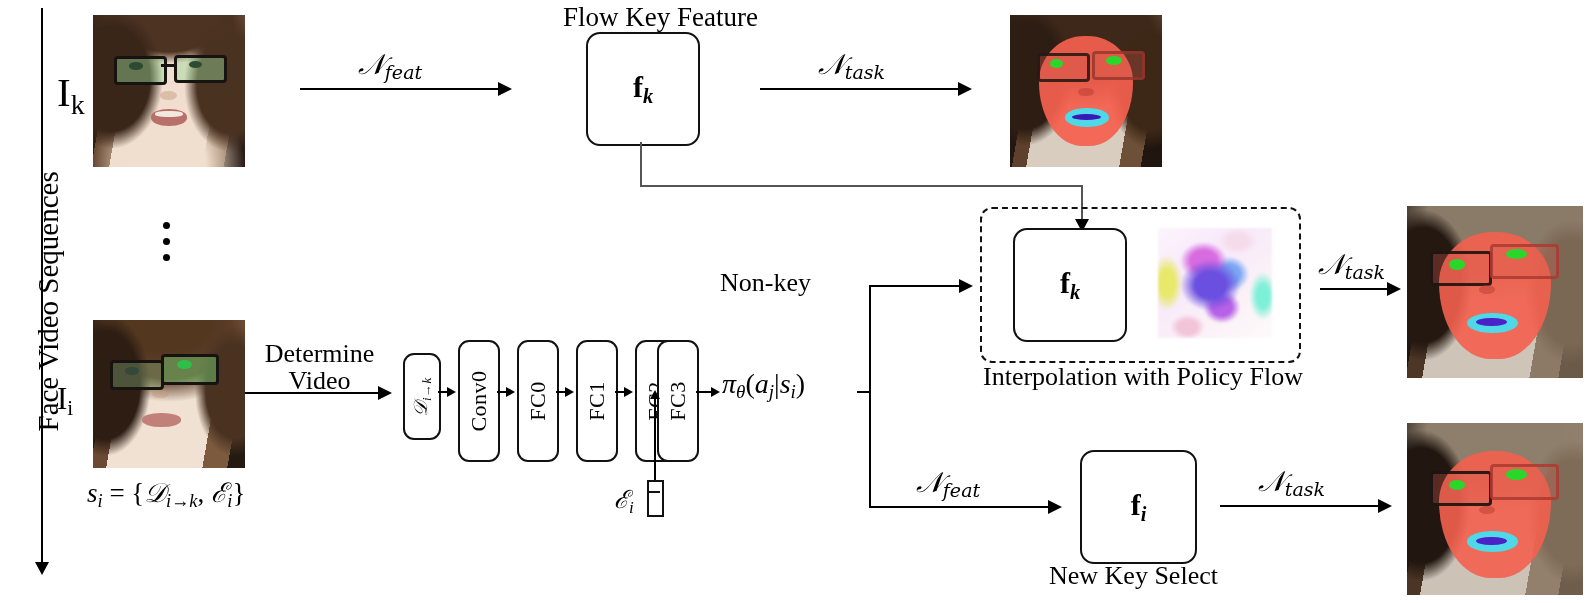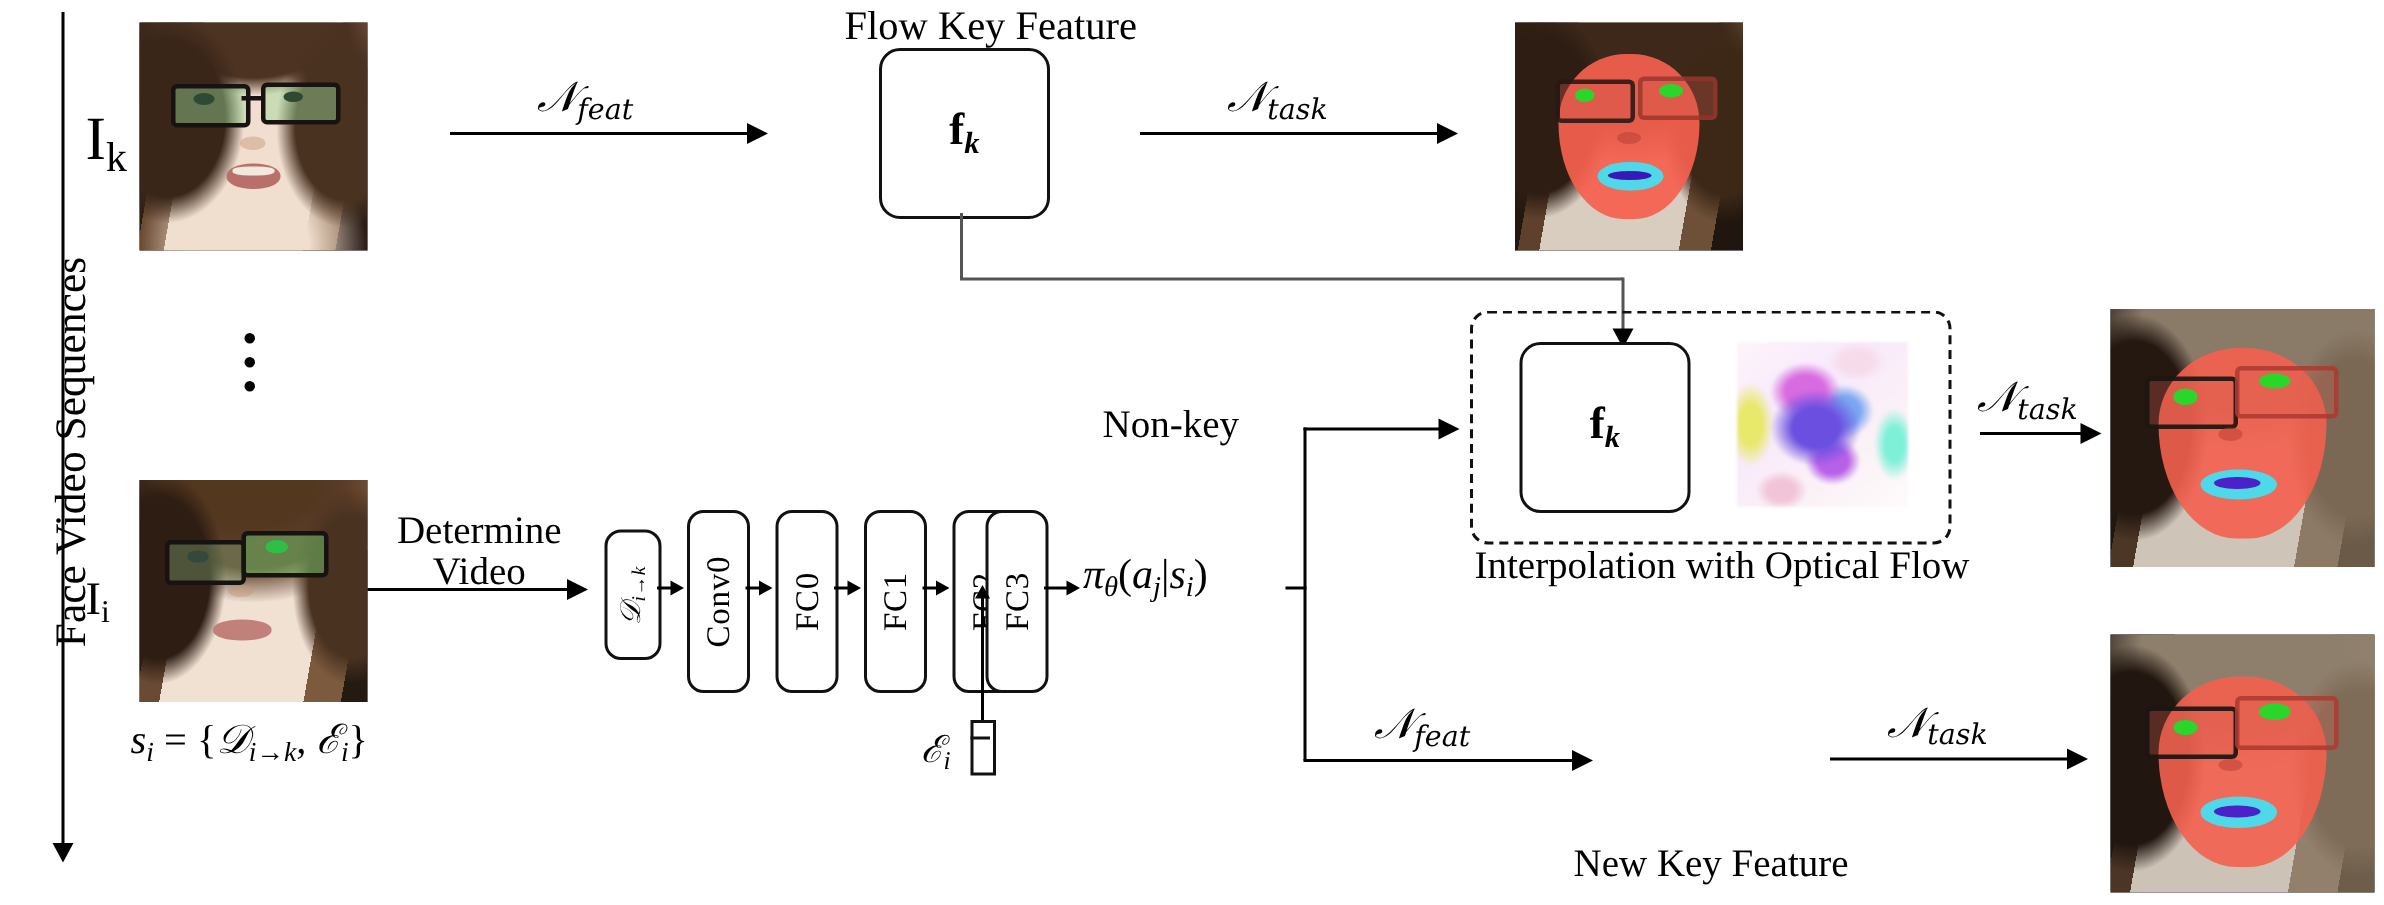"Non-key" div.lbl { left: 735px -> 720px }
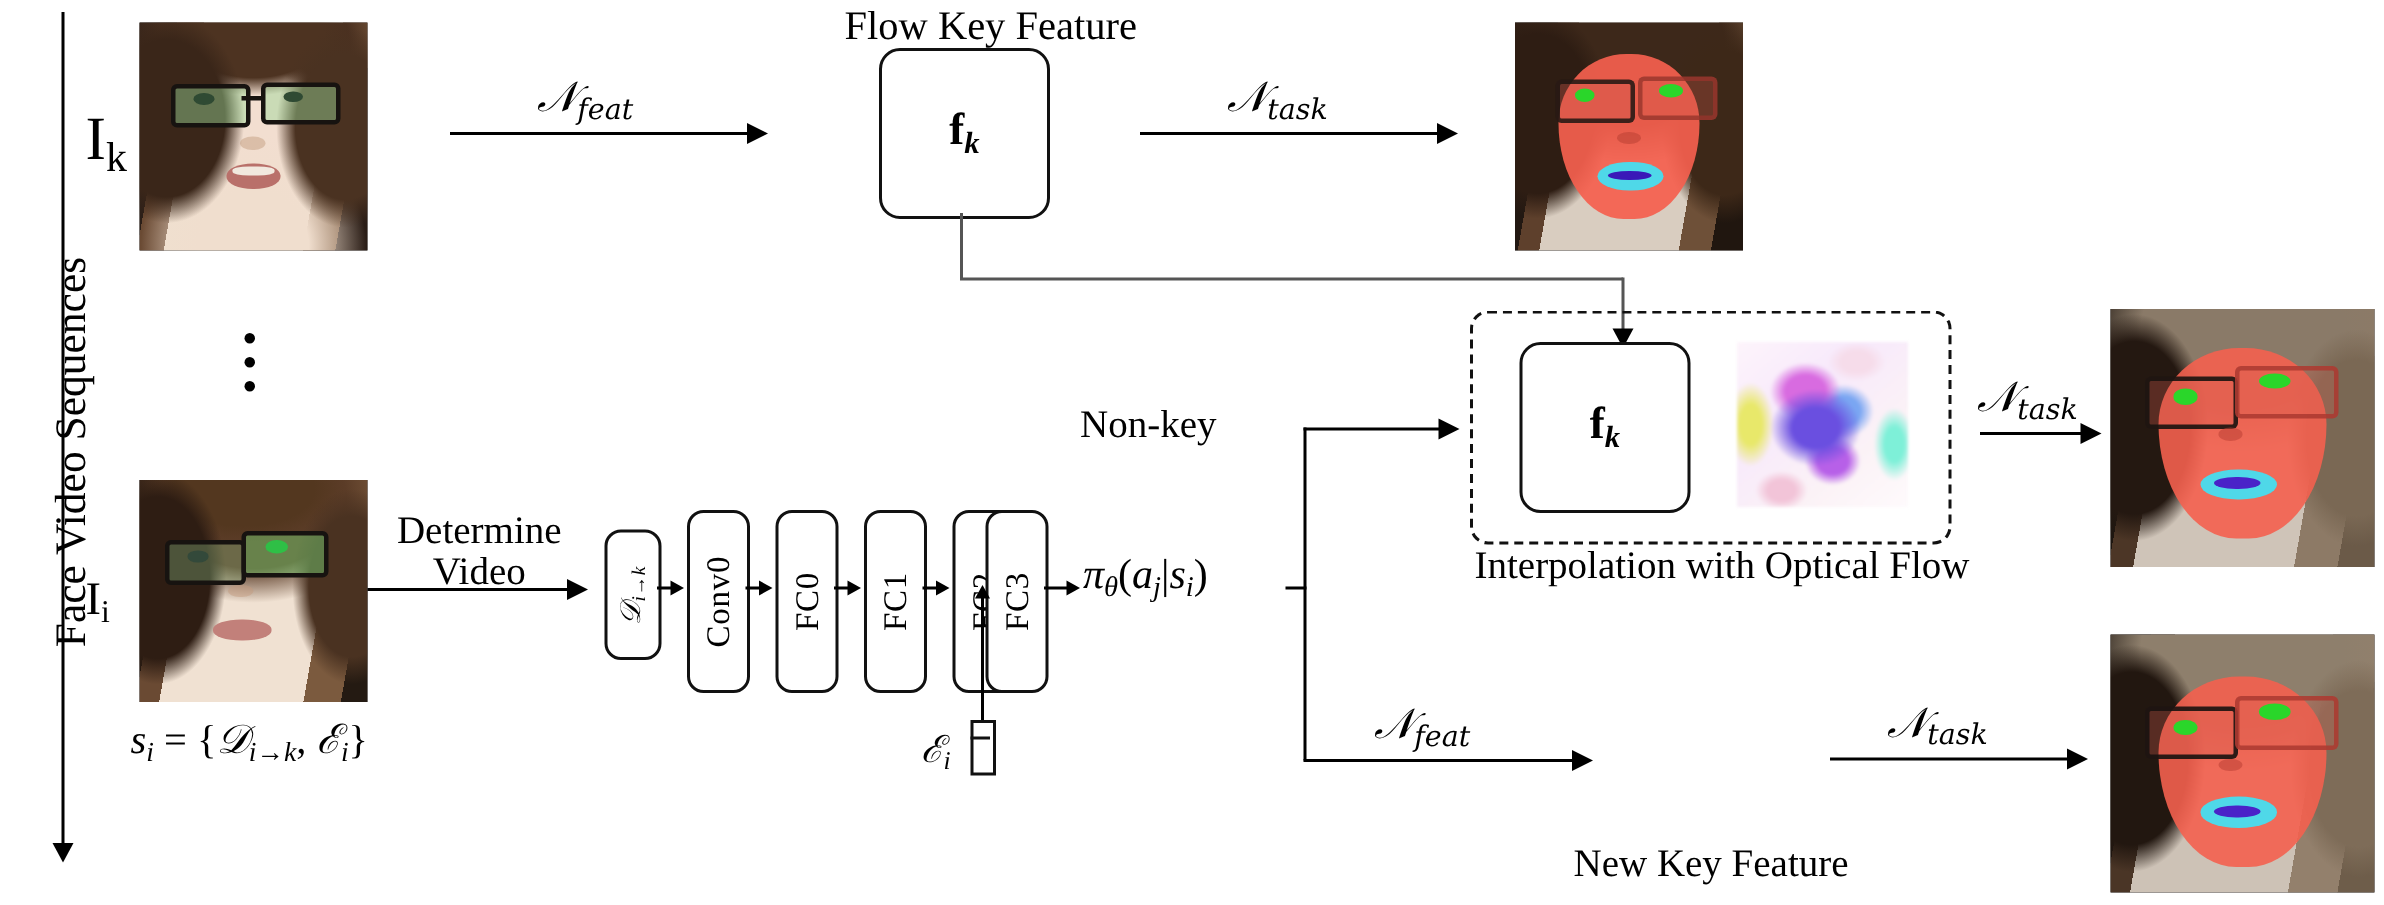"Interpolation with Optical Flow" div.lbl { text: Optical -> Policy }
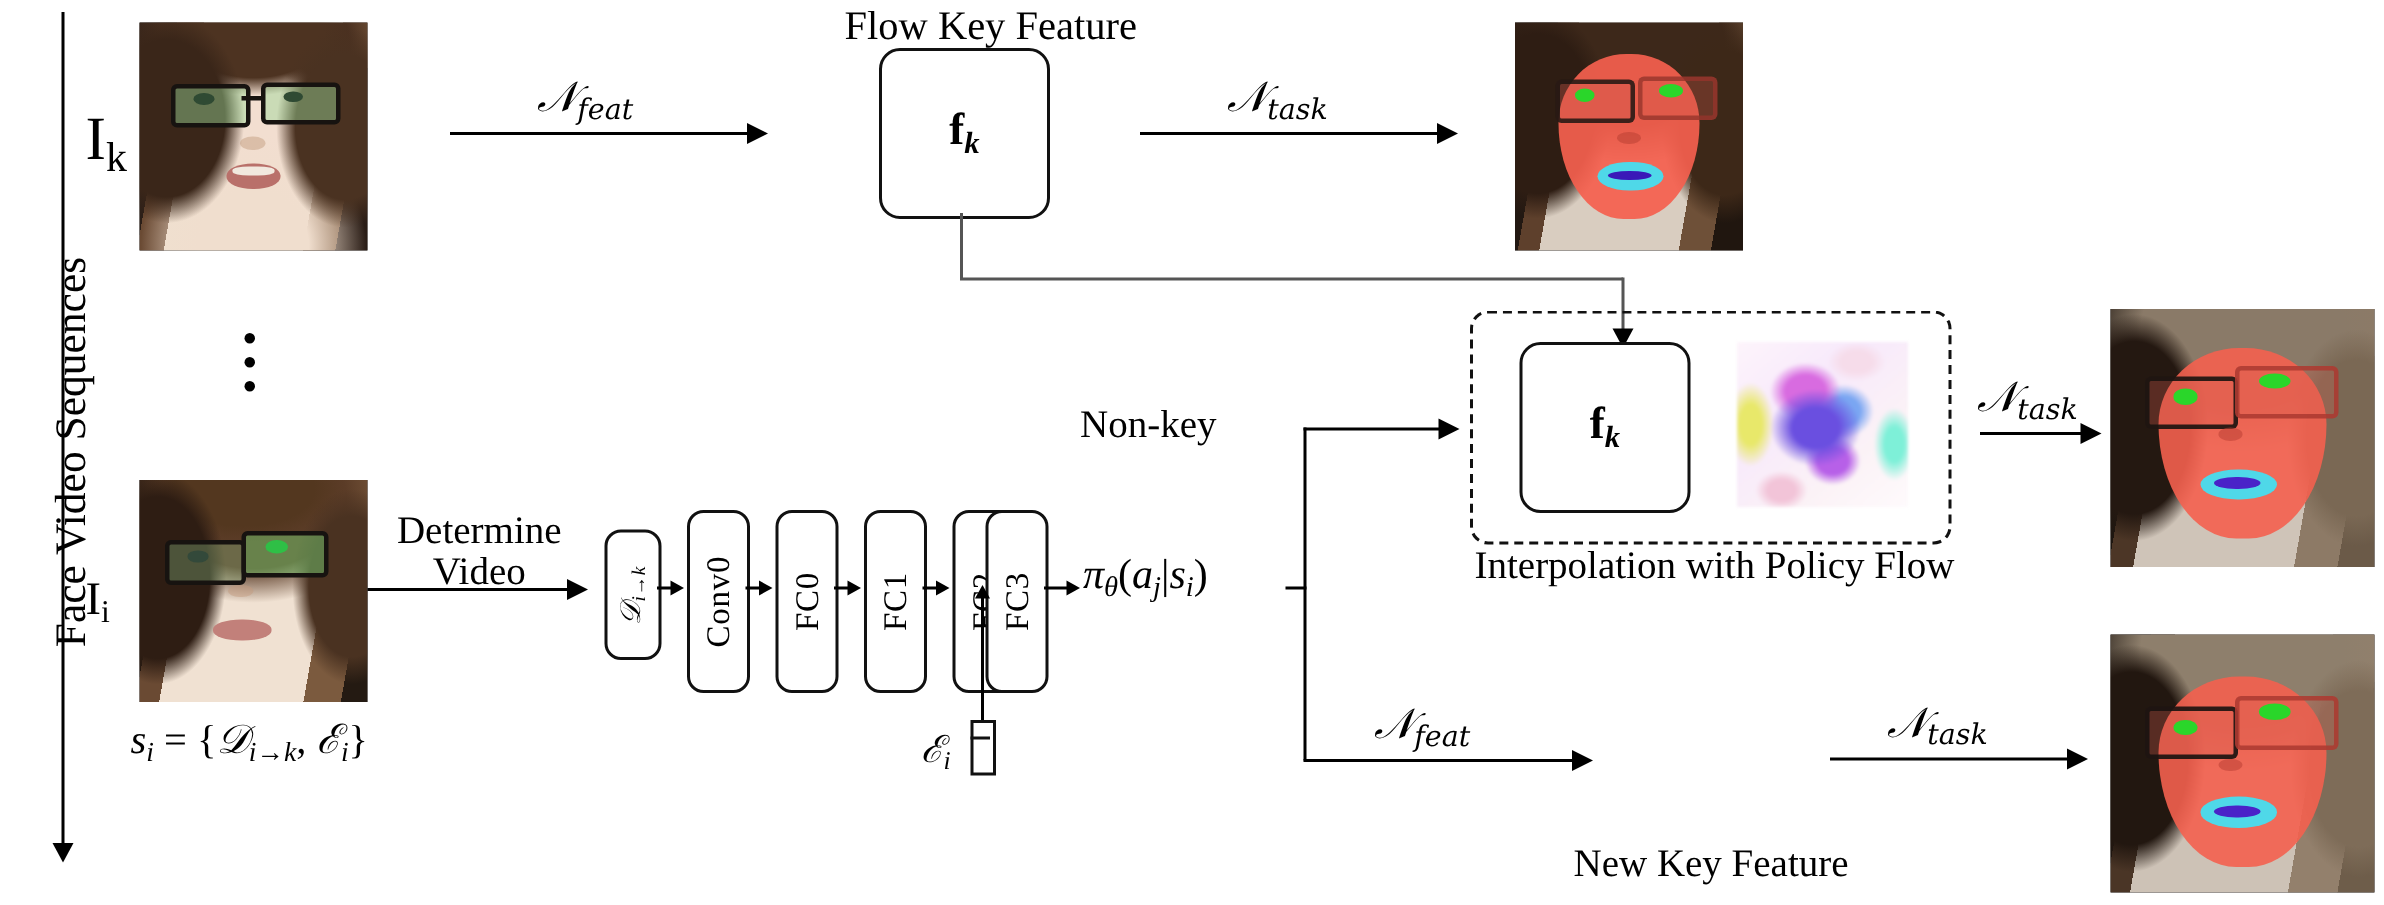"fi" div.featbox { html: none -> <div> <span> <span>f</span><span>i</span> </span> </div> }
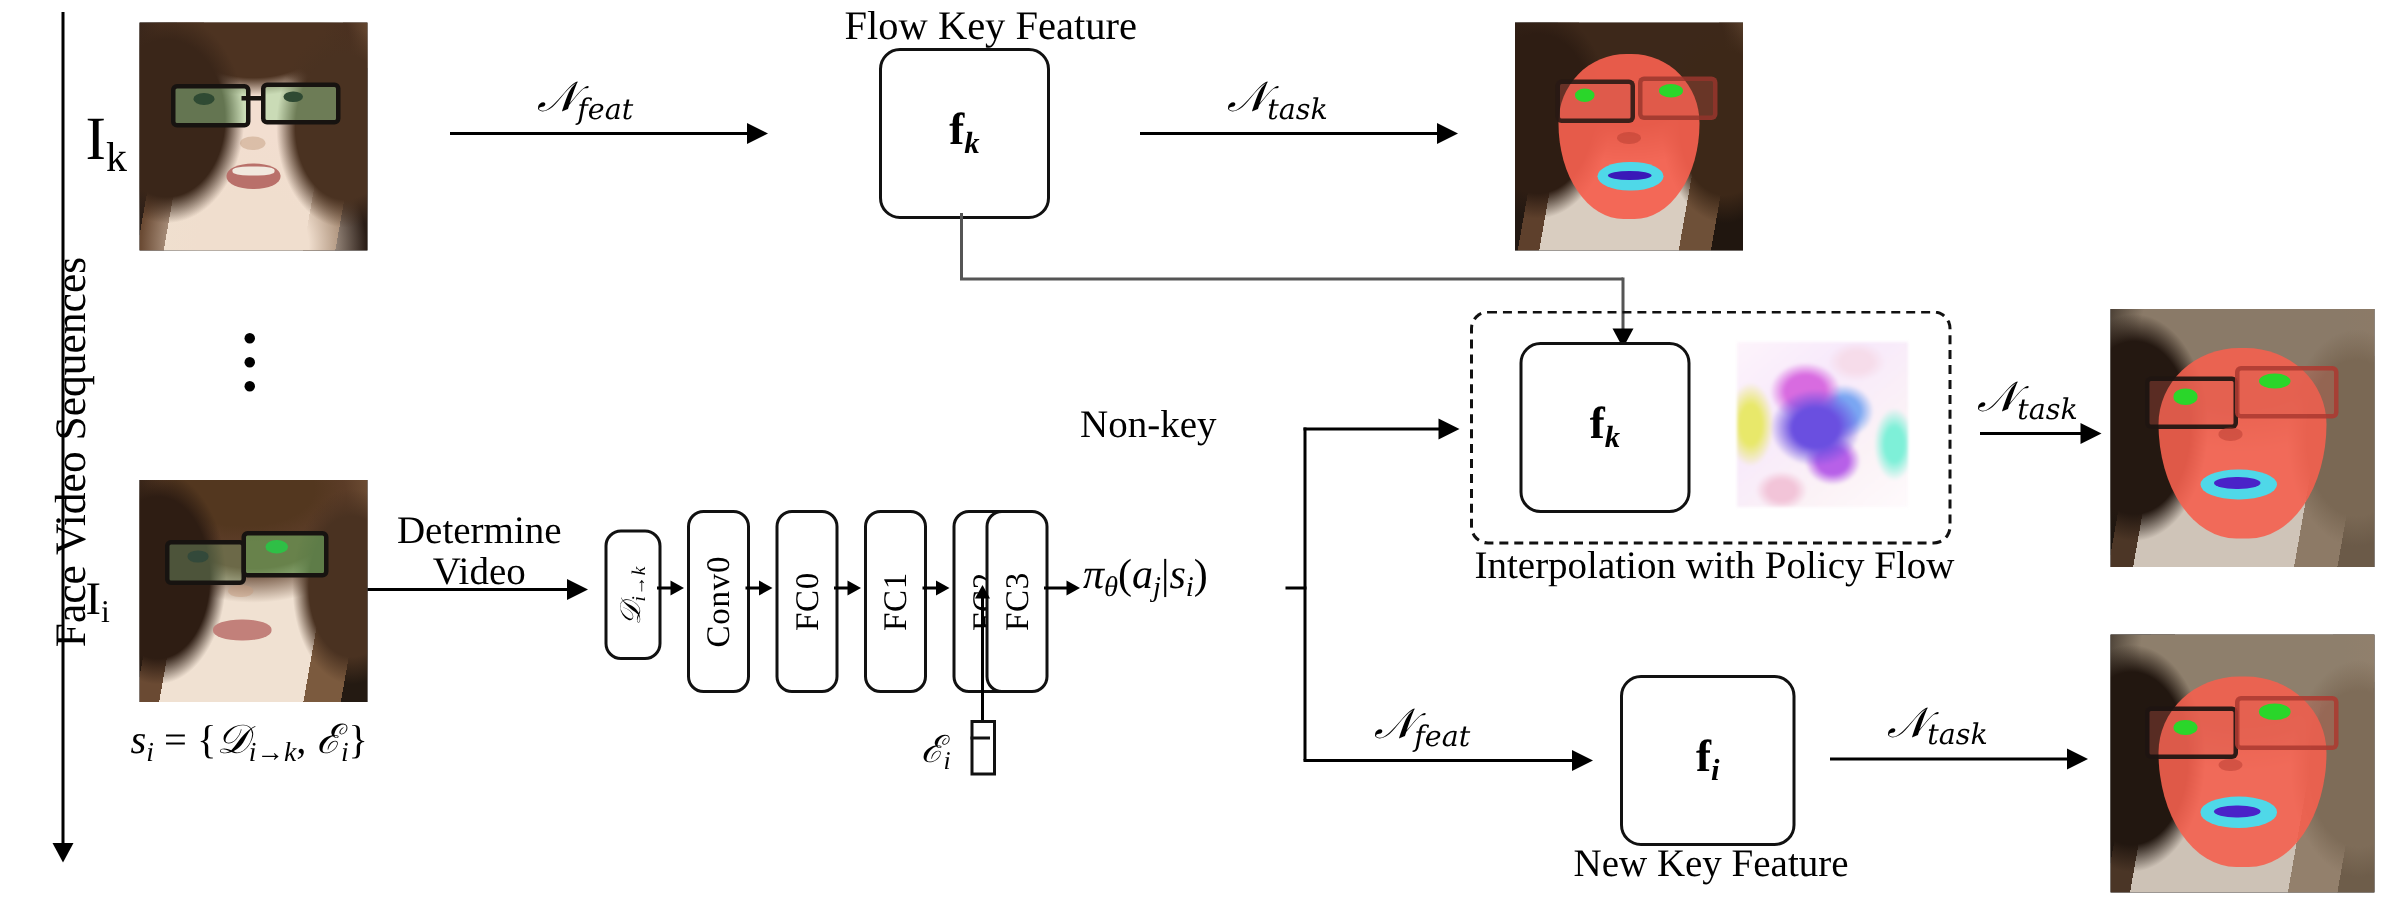"New Key Feature" div.lbl { text: Feature -> Select }
